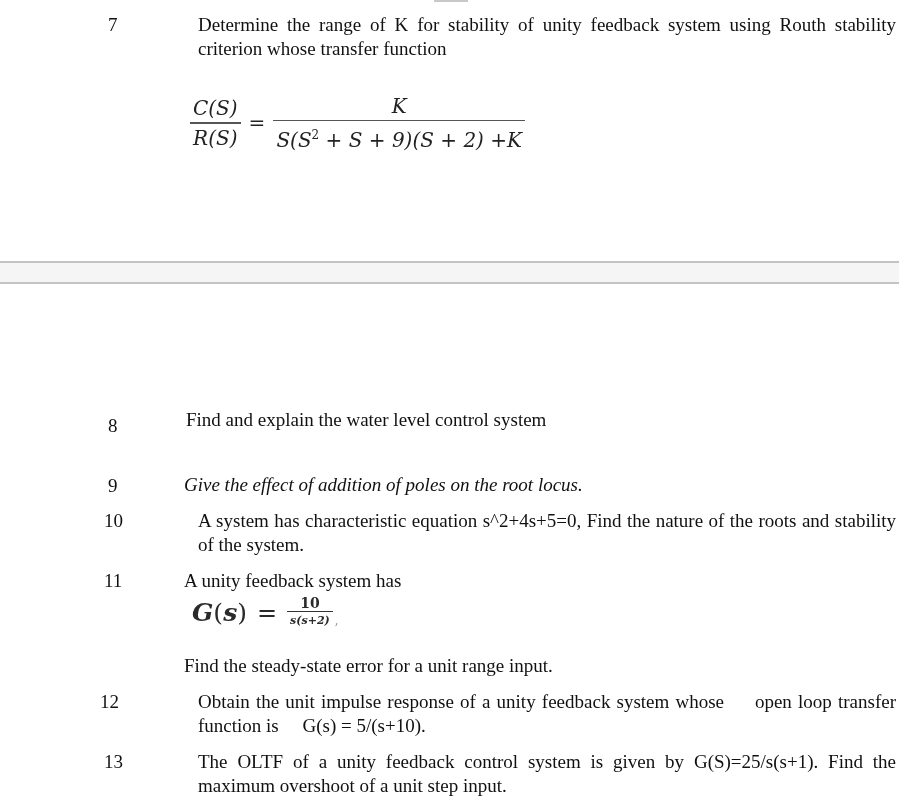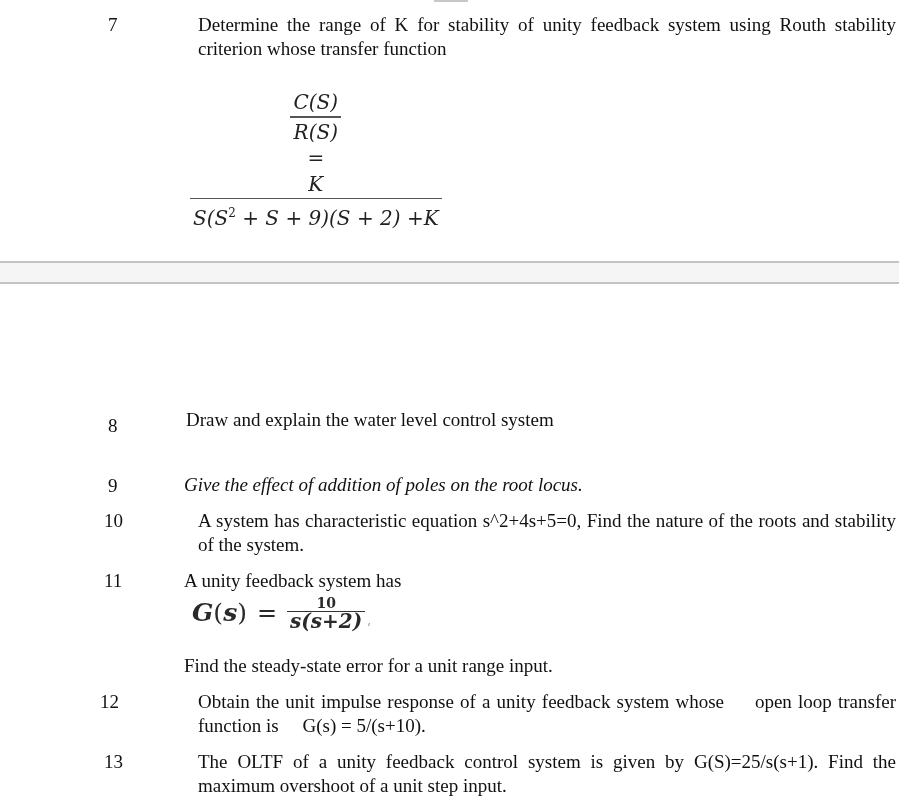"C(S)" .eq7 { flex-direction: column -> none }
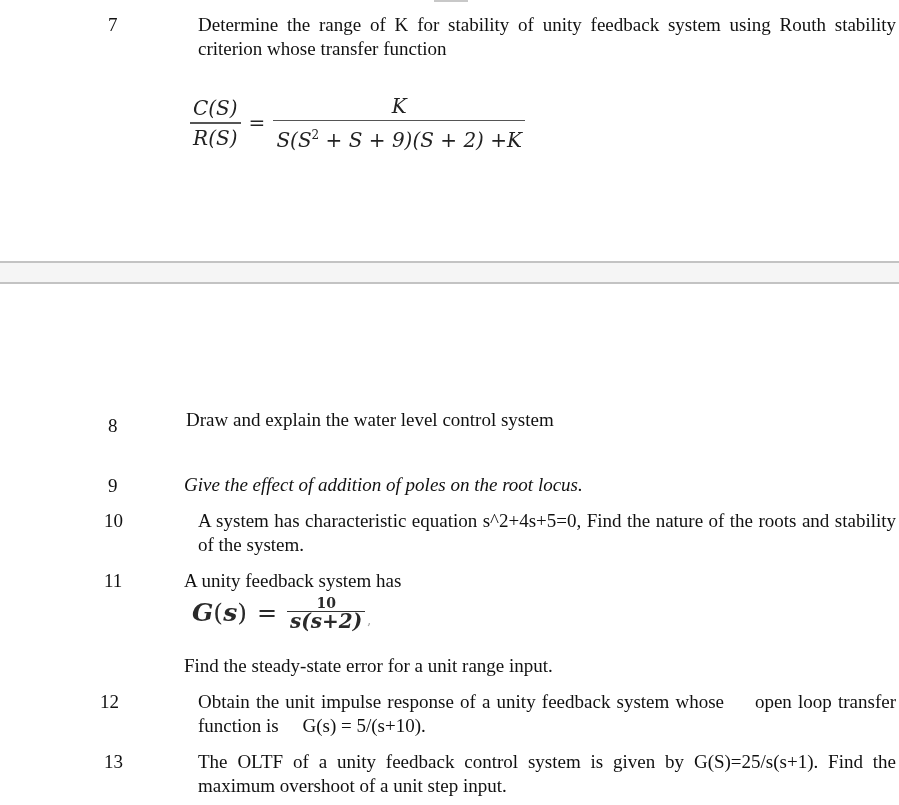"Draw and explain the water" div.abs { text: Draw -> Find }
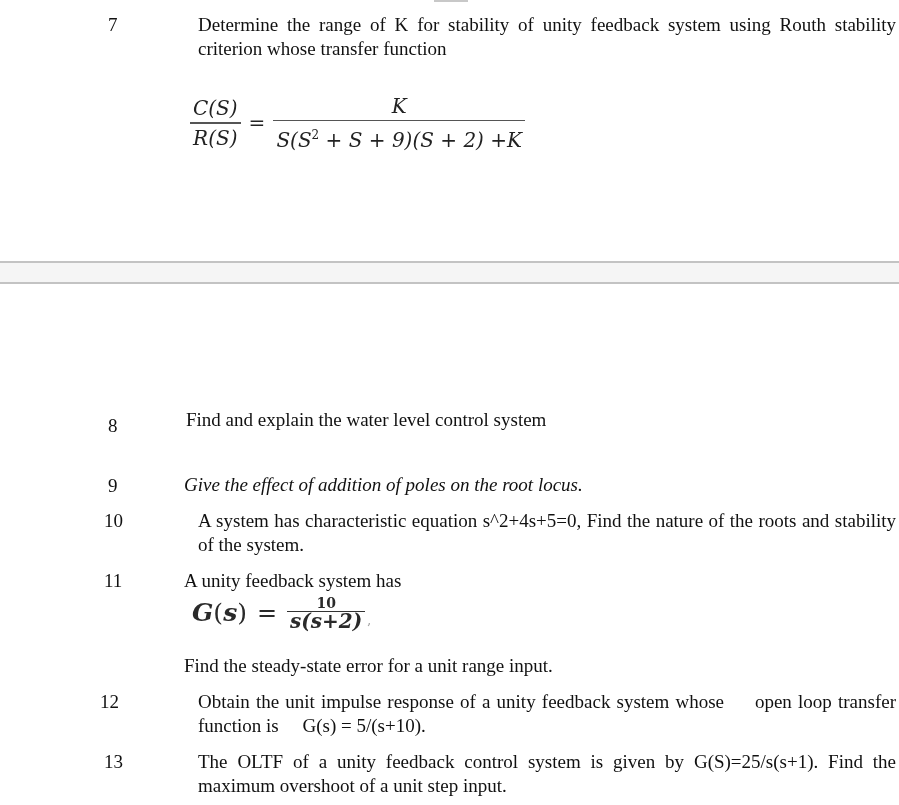"s(s+2)" .eq11 .frac .d { font-size: 20px -> 11px }
